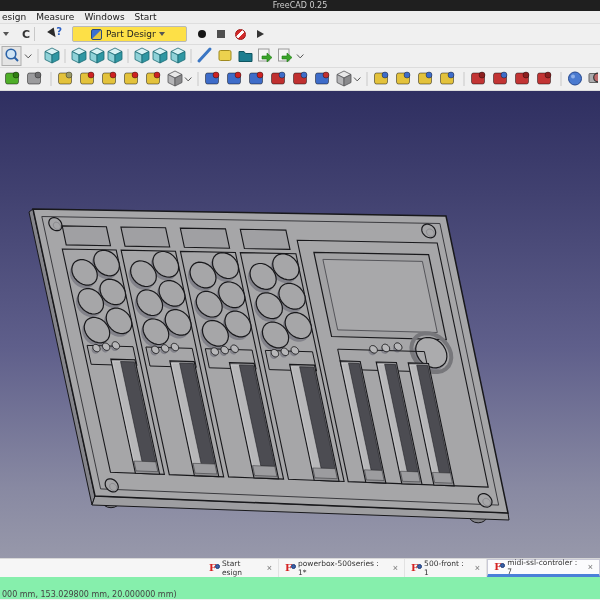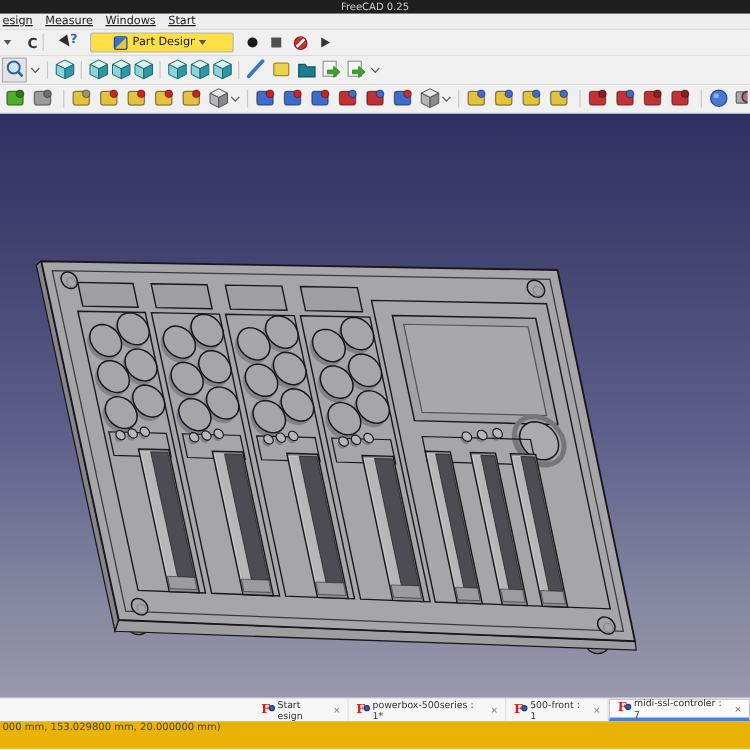"esign" .menubar span { text-decoration: underline -> none }
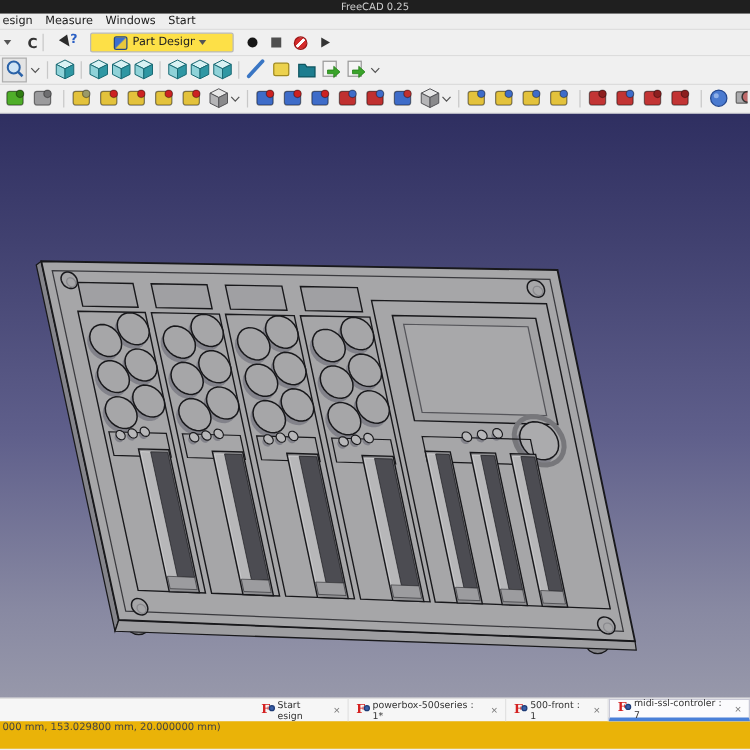"000 mm, 153.029800 mm, 20.000000" .statusbar { align-items: center -> flex-end; background: #eab308 -> #86efac; padding: 3px 0 16px 2px -> 3px 0 0 2px }
